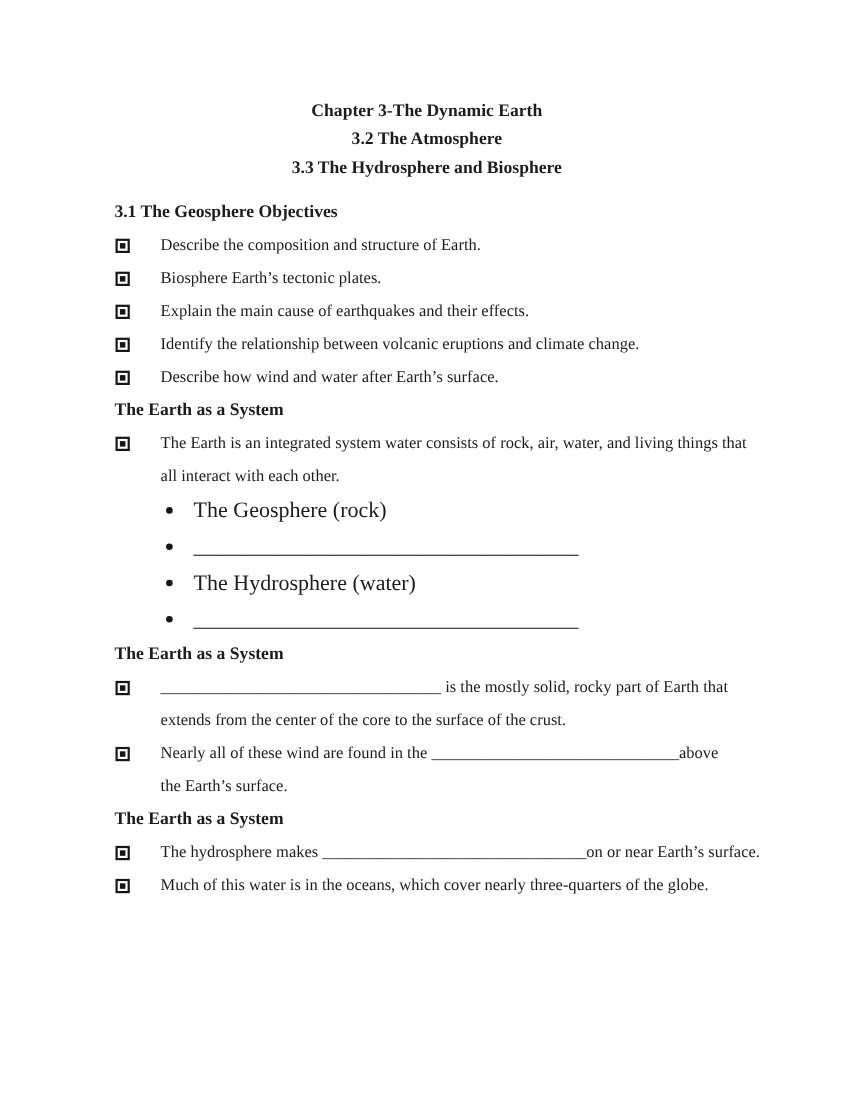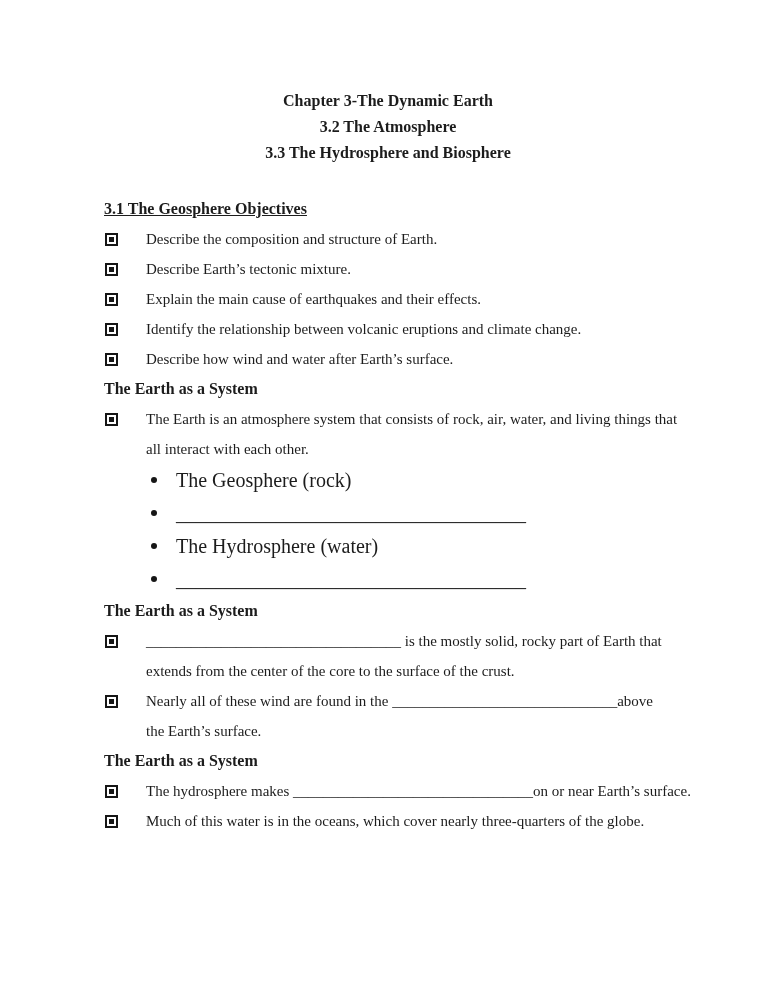"3.1 The Geosphere Objectives" h2.sec.first { margin-top: 28px -> 12px; text-decoration: underline -> none }
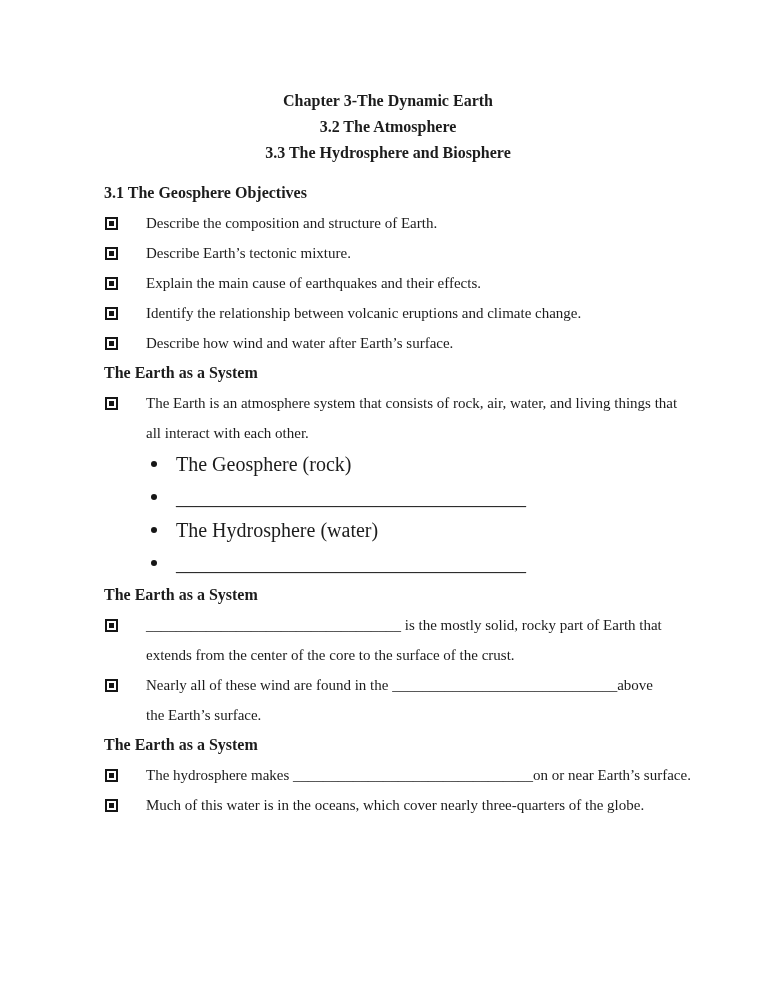"Describe Earth’s tectonic mixture." div.line { text: Describe Earth’s tectonic mixture -> Biosphere Earth’s tectonic plates }
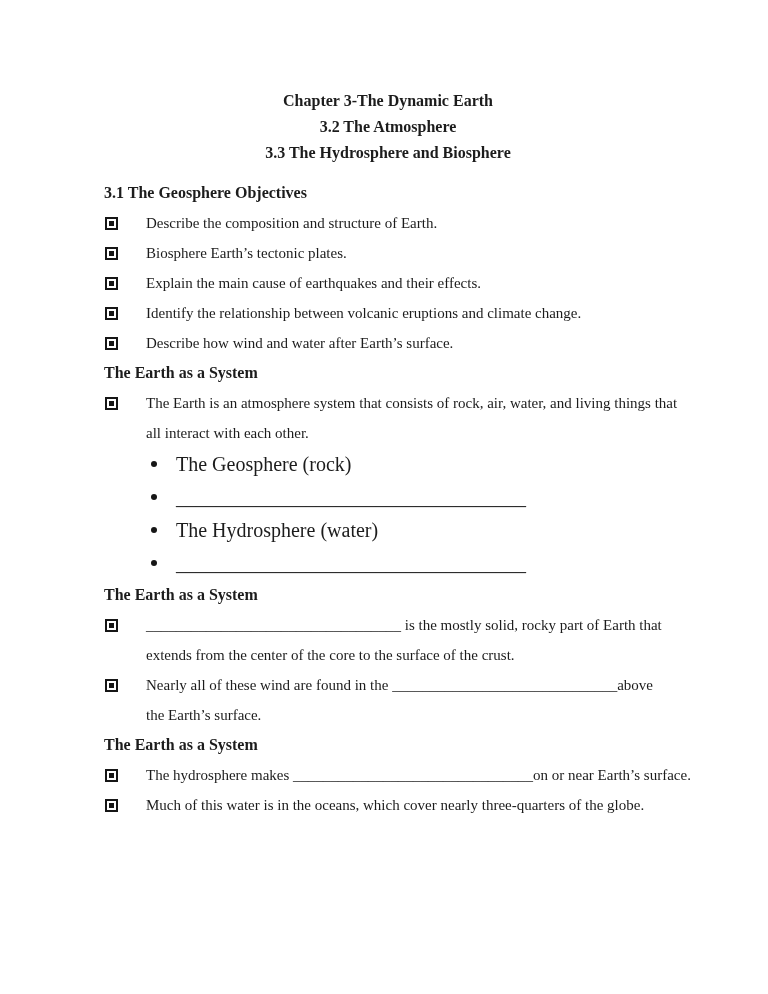"The Earth is an atmosphere" div.line { text: atmosphere system that -> integrated system water }
